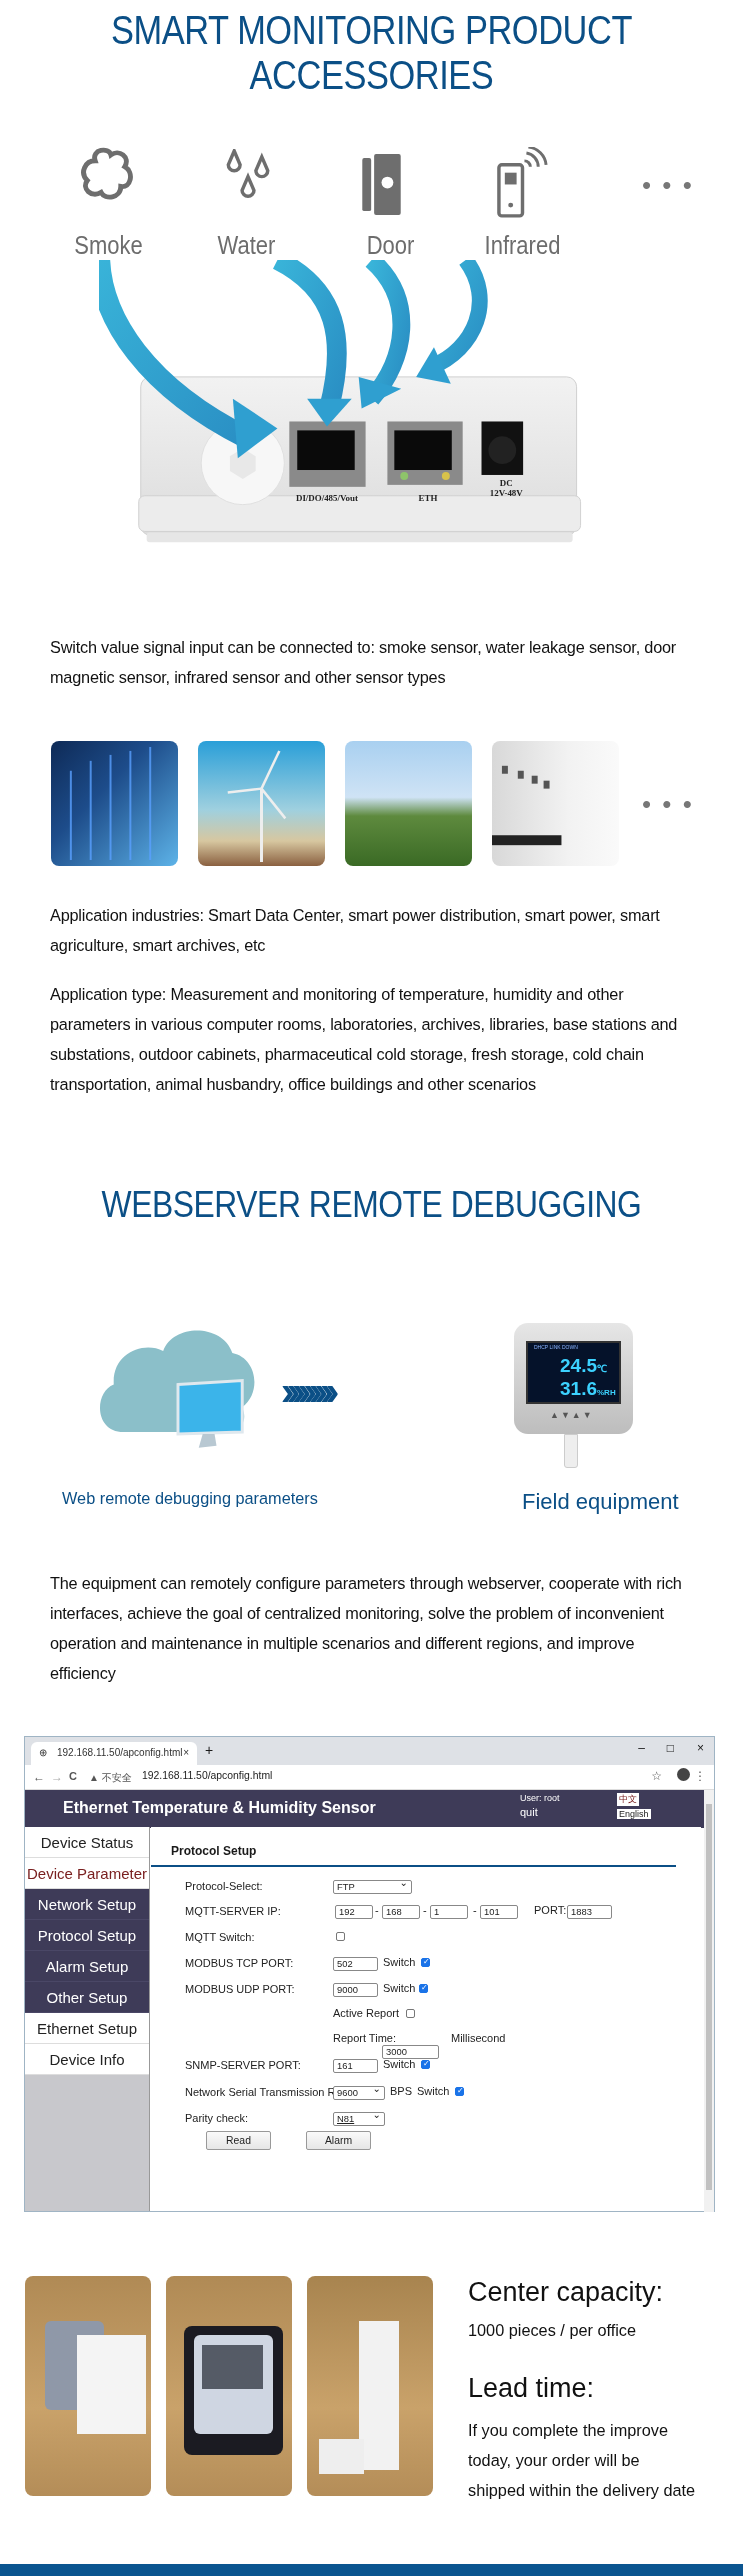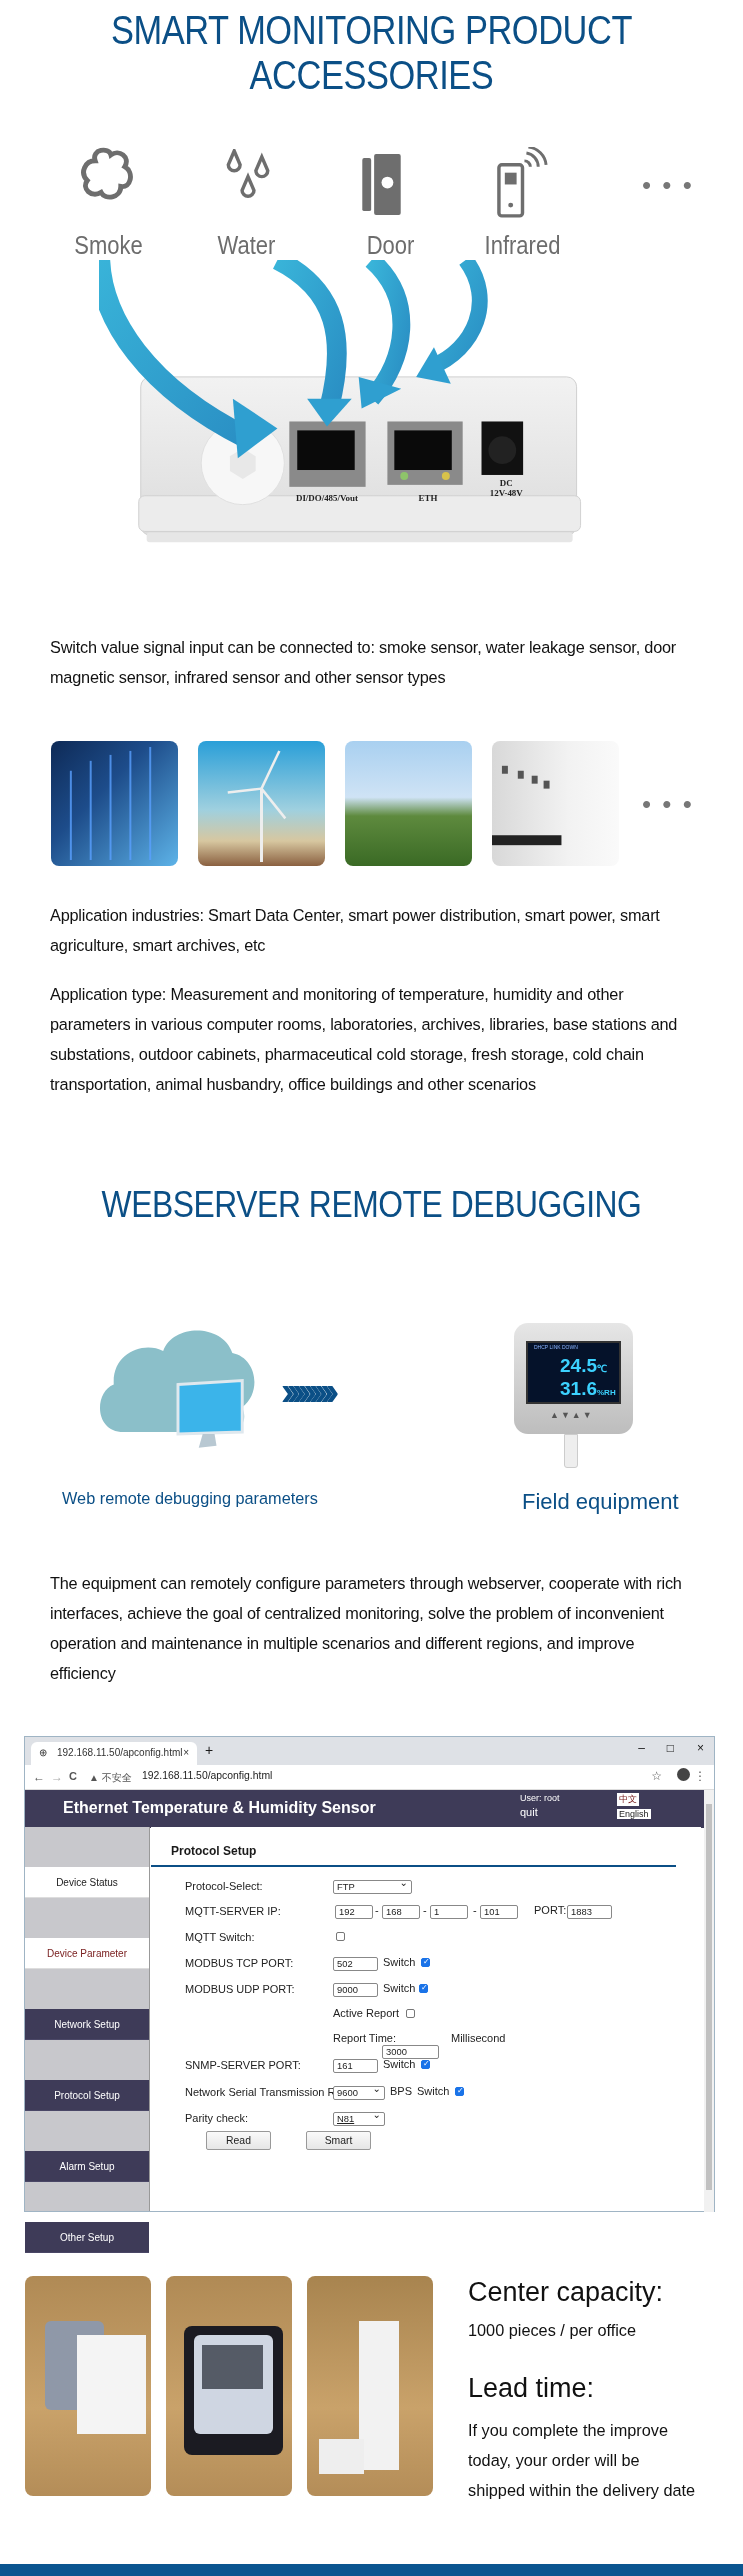"Device Status" .side-item { font-size: 10px -> 15px; margin-top: 40px -> none }
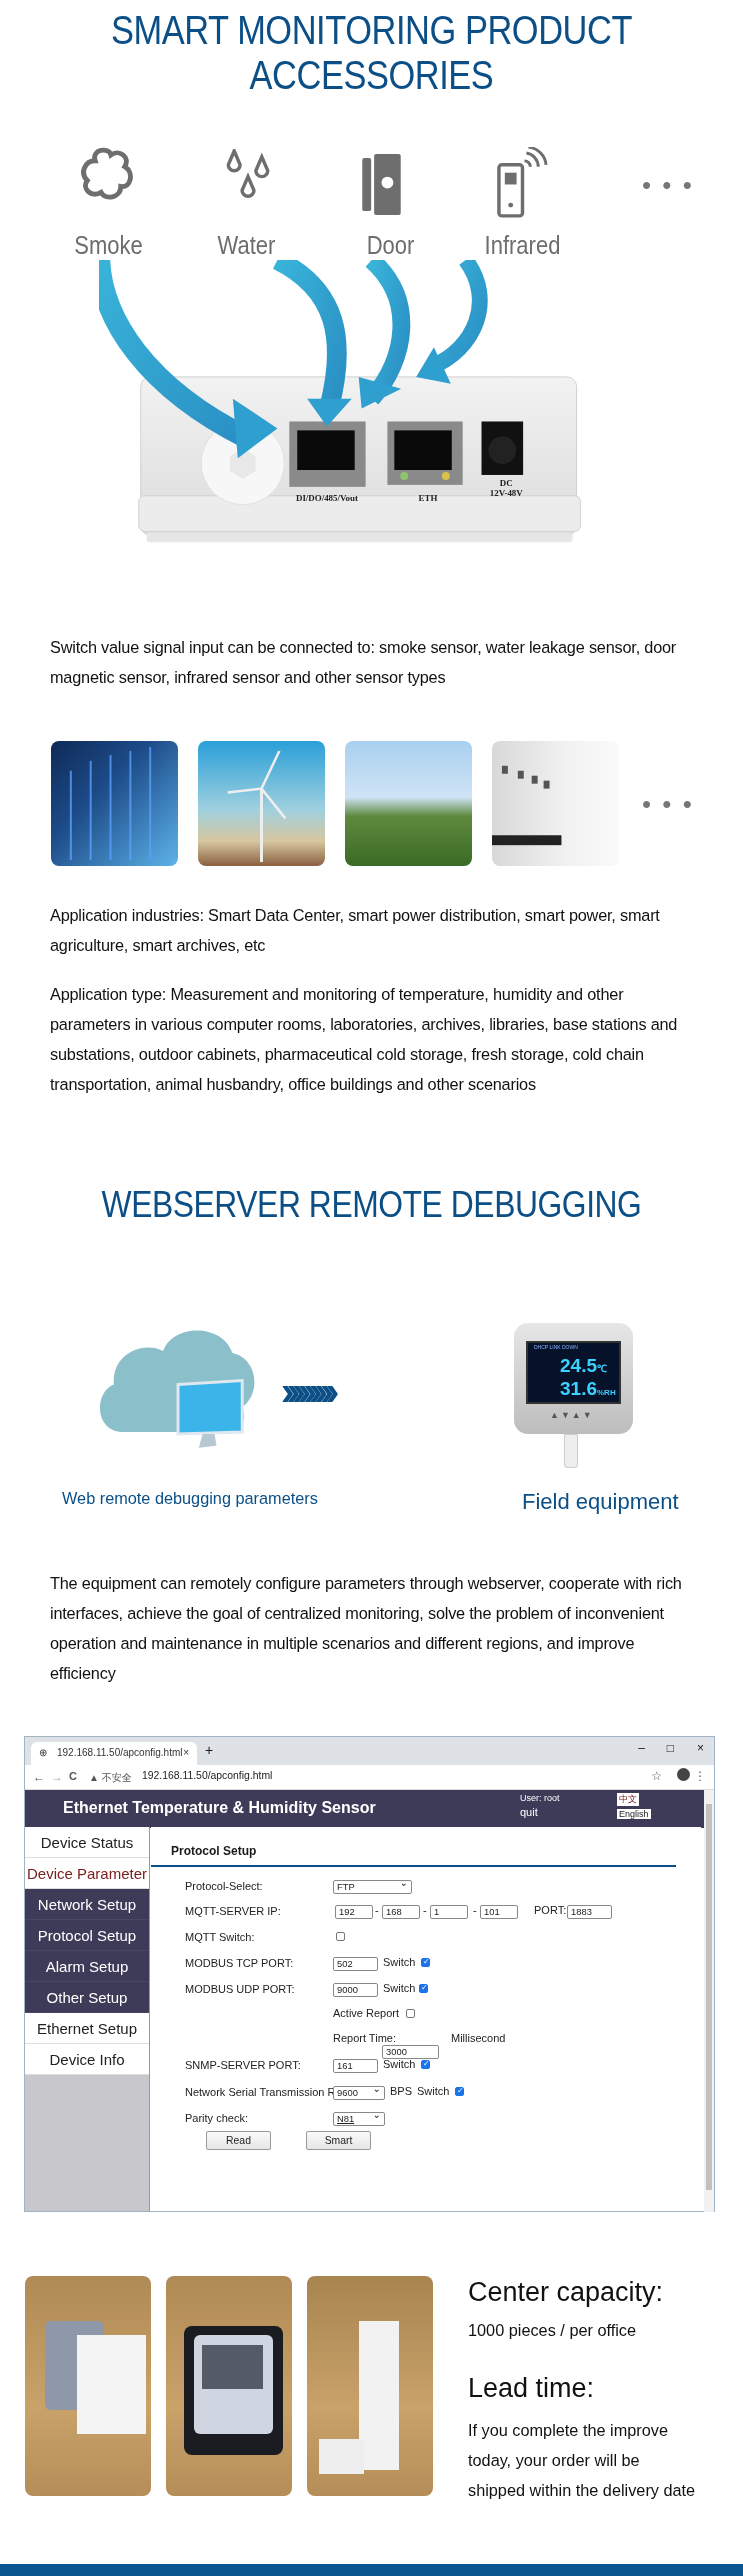"Smart" div.btn { text: Smart -> Alarm }
